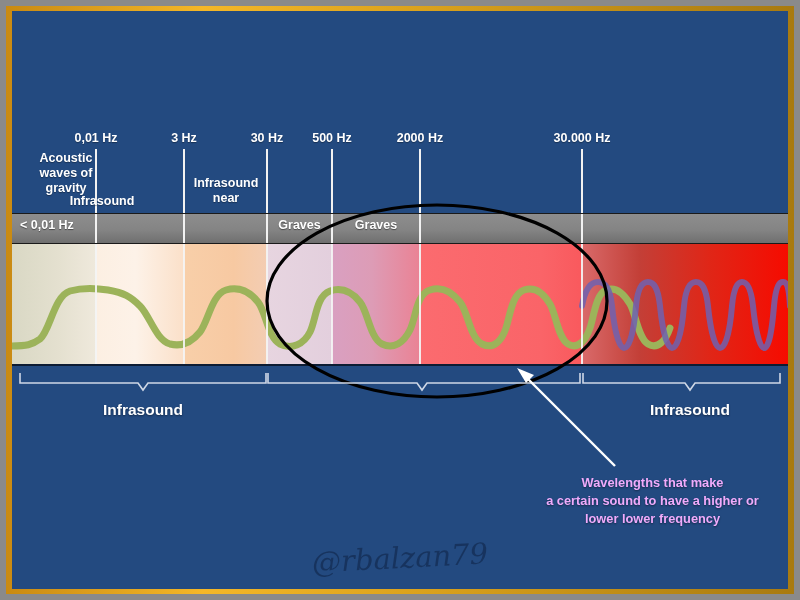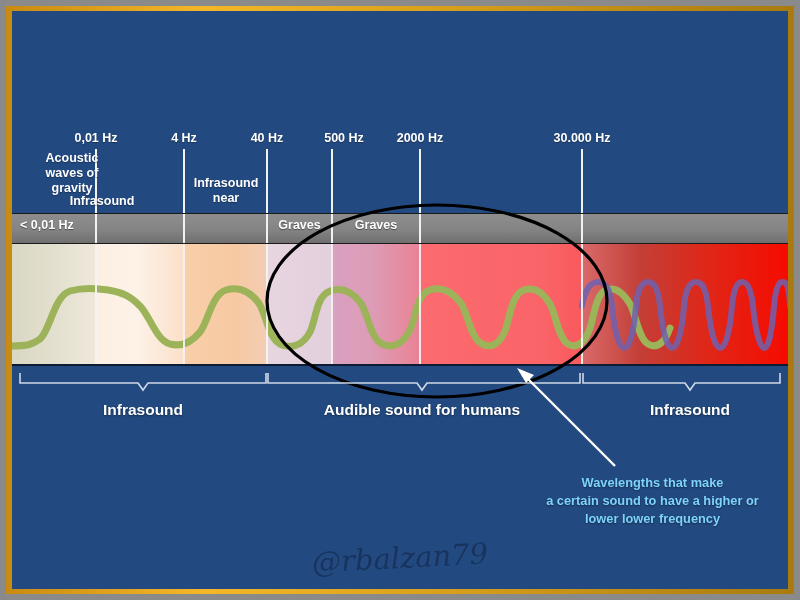"4 Hz" div.hz { text: 4 -> 3 }
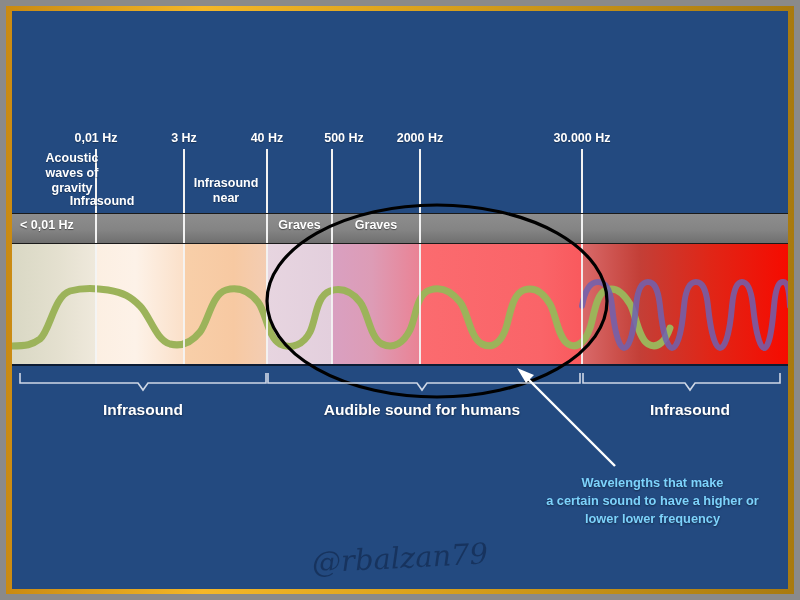"40 Hz" div.hz { text: 40 -> 30 }
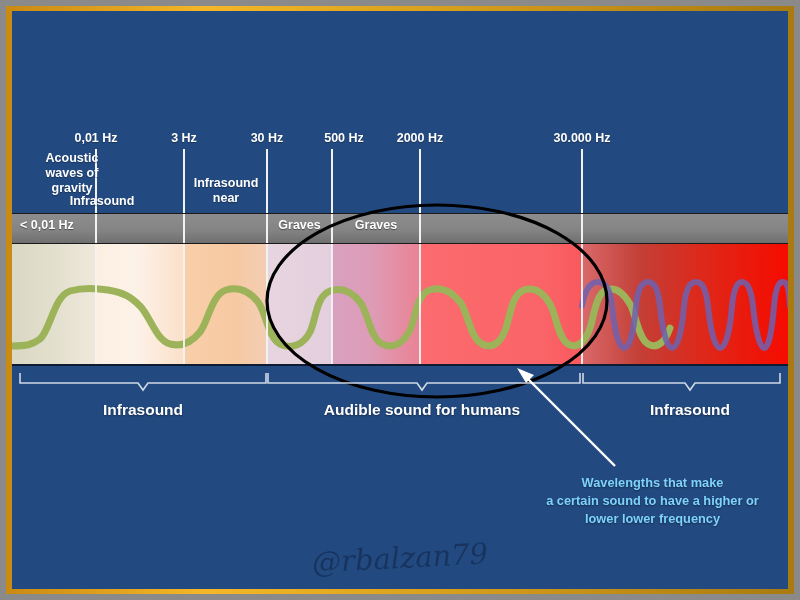"500 Hz" div.hz { left: 332px -> 320px }
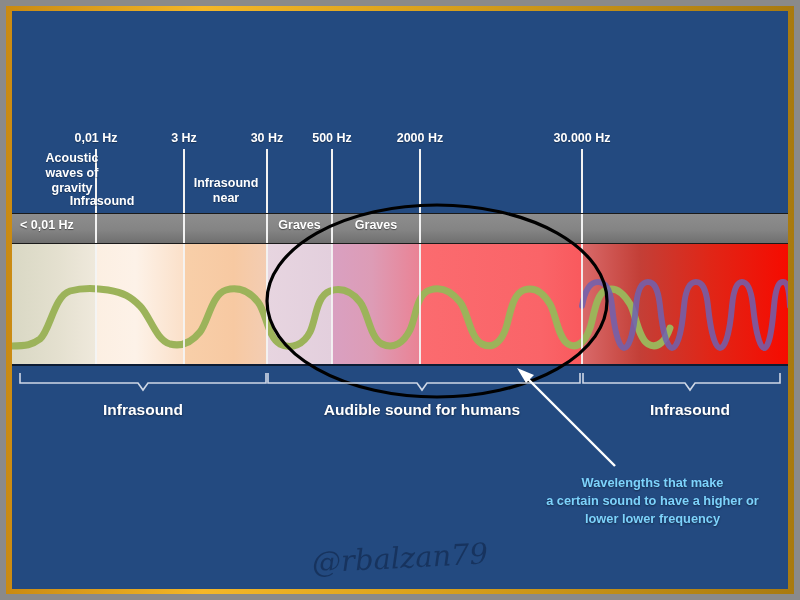"Acoustic" div.lbl { left: 24px -> 18px }
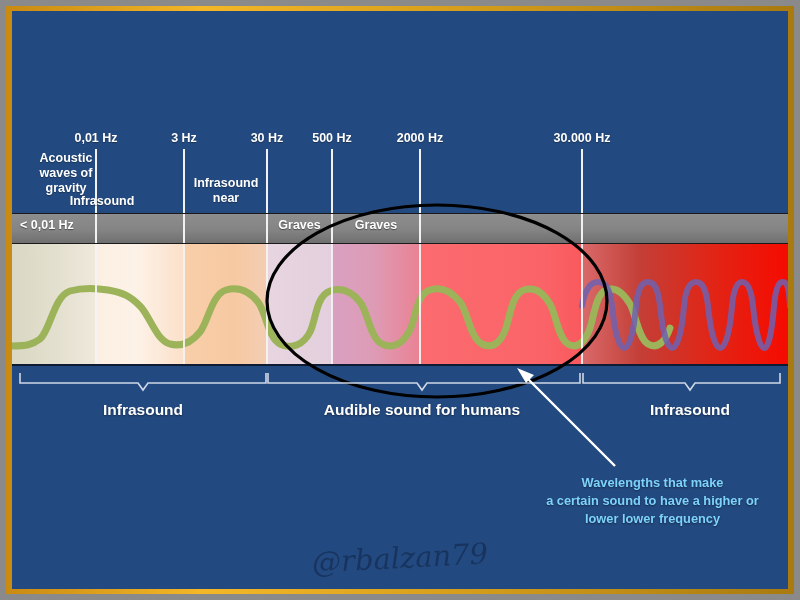"Audible sound for humans" div.rng { html: <div>Audible sound for humans</div> -> none }
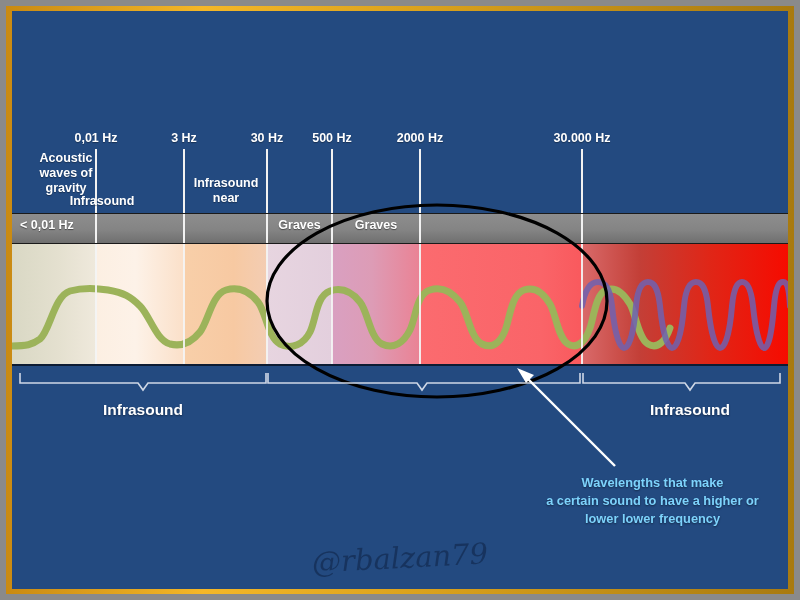"Wavelengths that make" #note { color: #7dd3fc -> #f0abfc }
